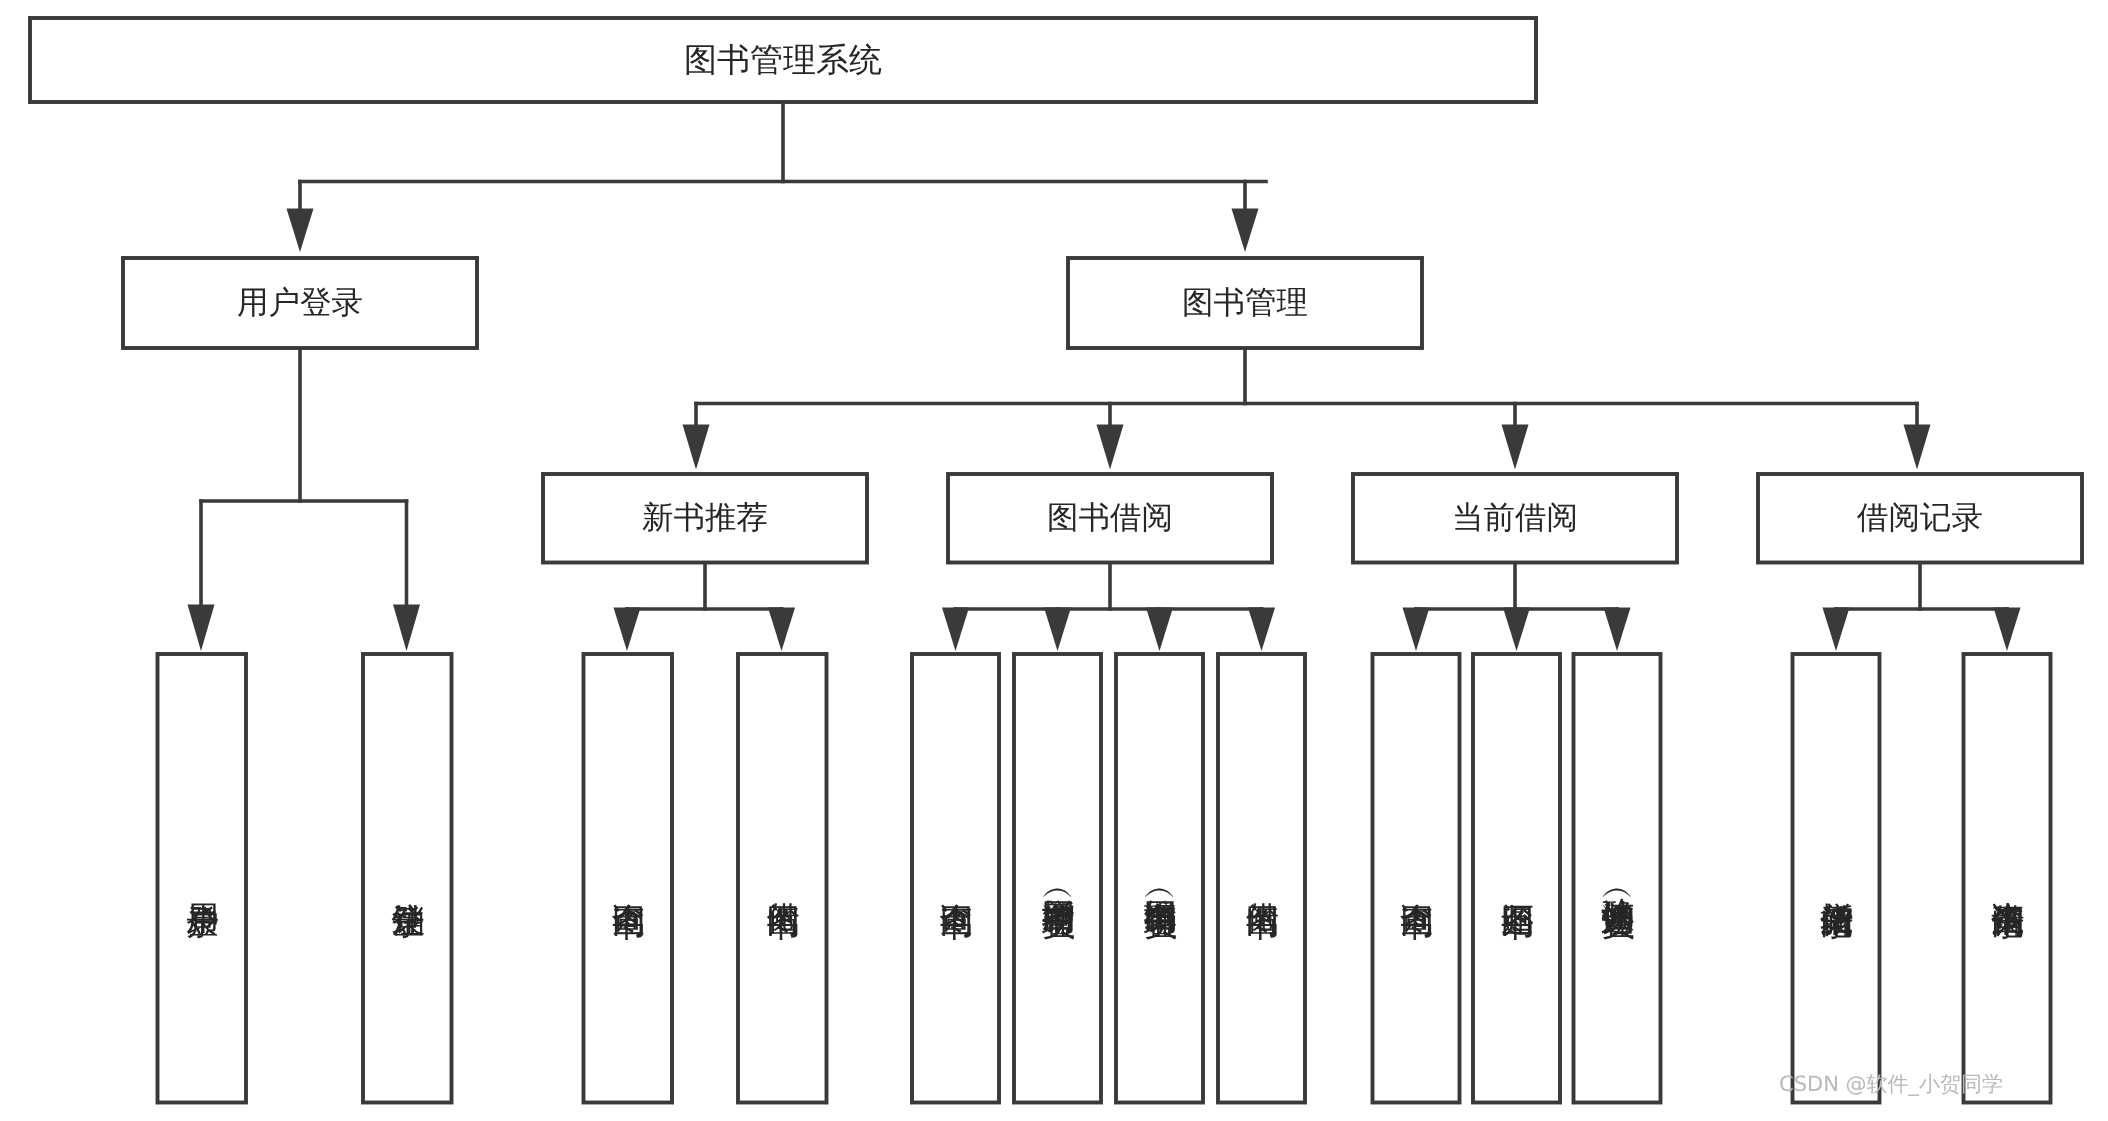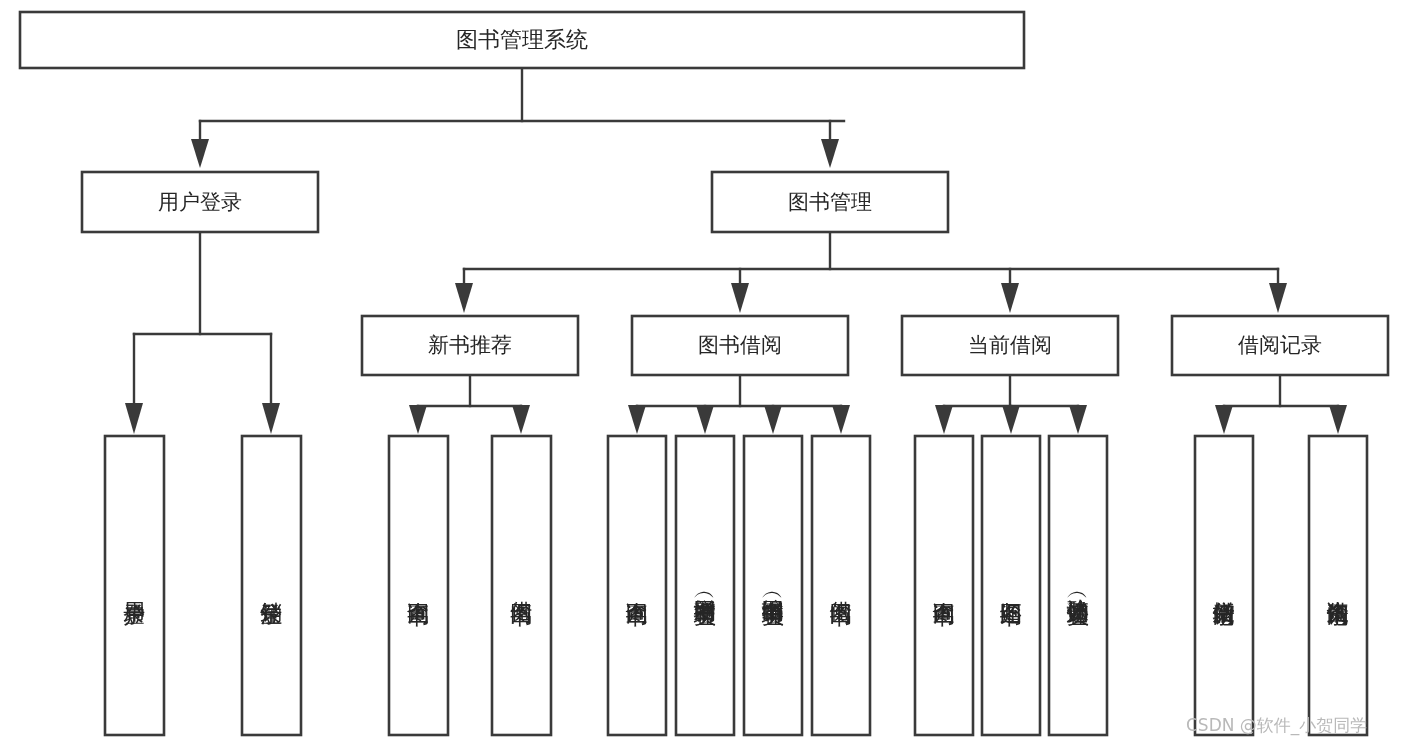"CSDN @软件_小贺同学" .watermark { font-size: 17px -> 14px }
